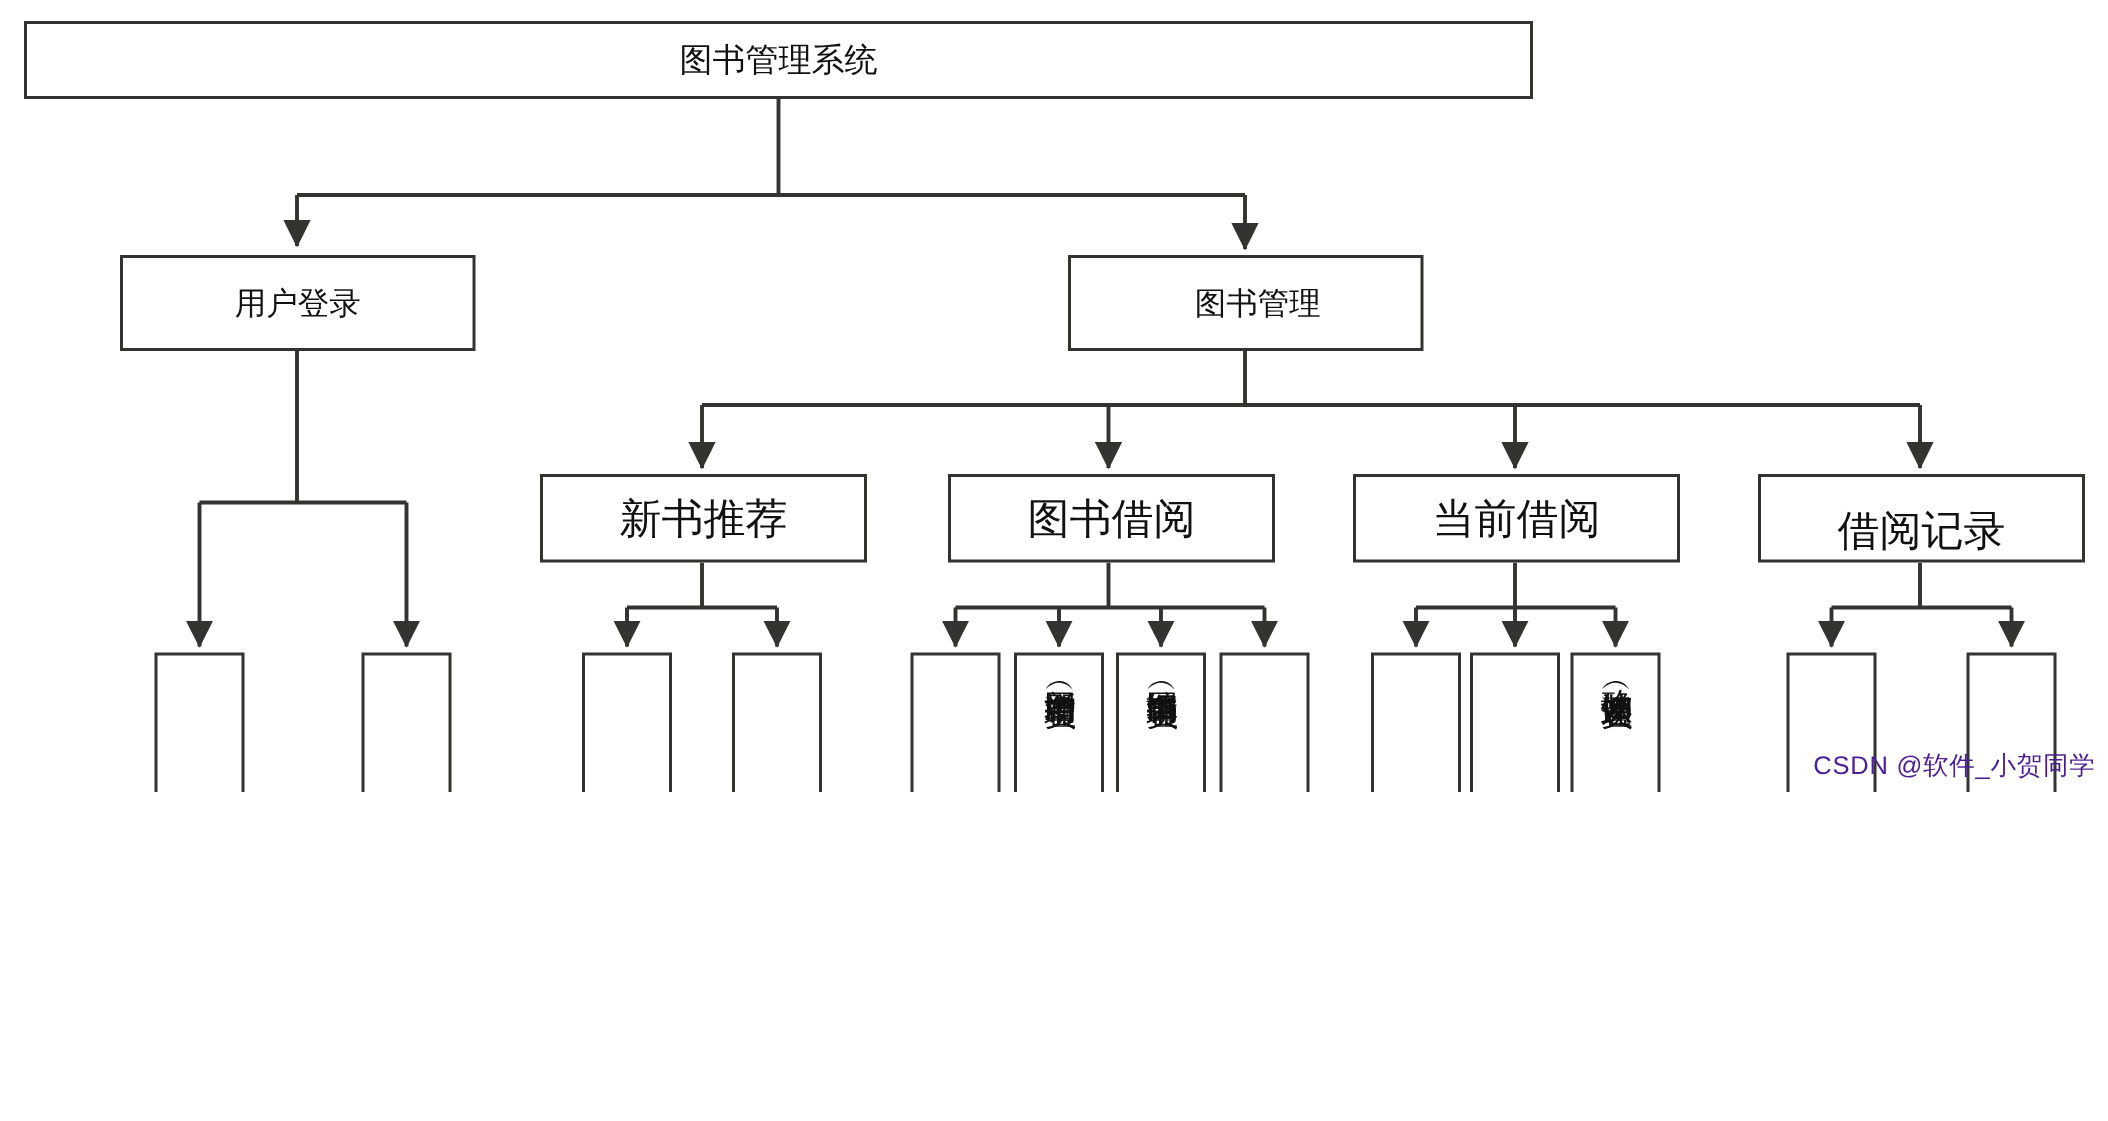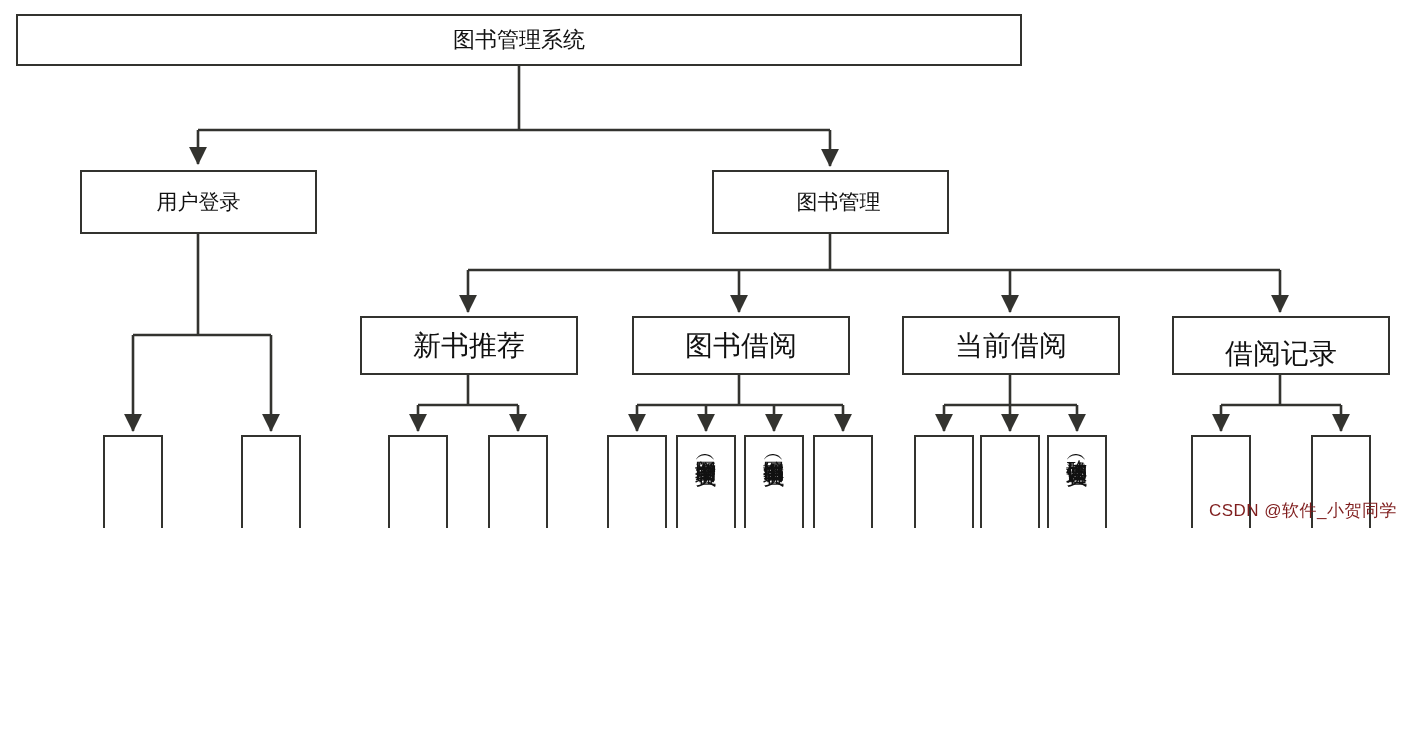"CSDN @软件_小贺同学" #watermark { color: #7f1d1d -> #4c1d95 }
